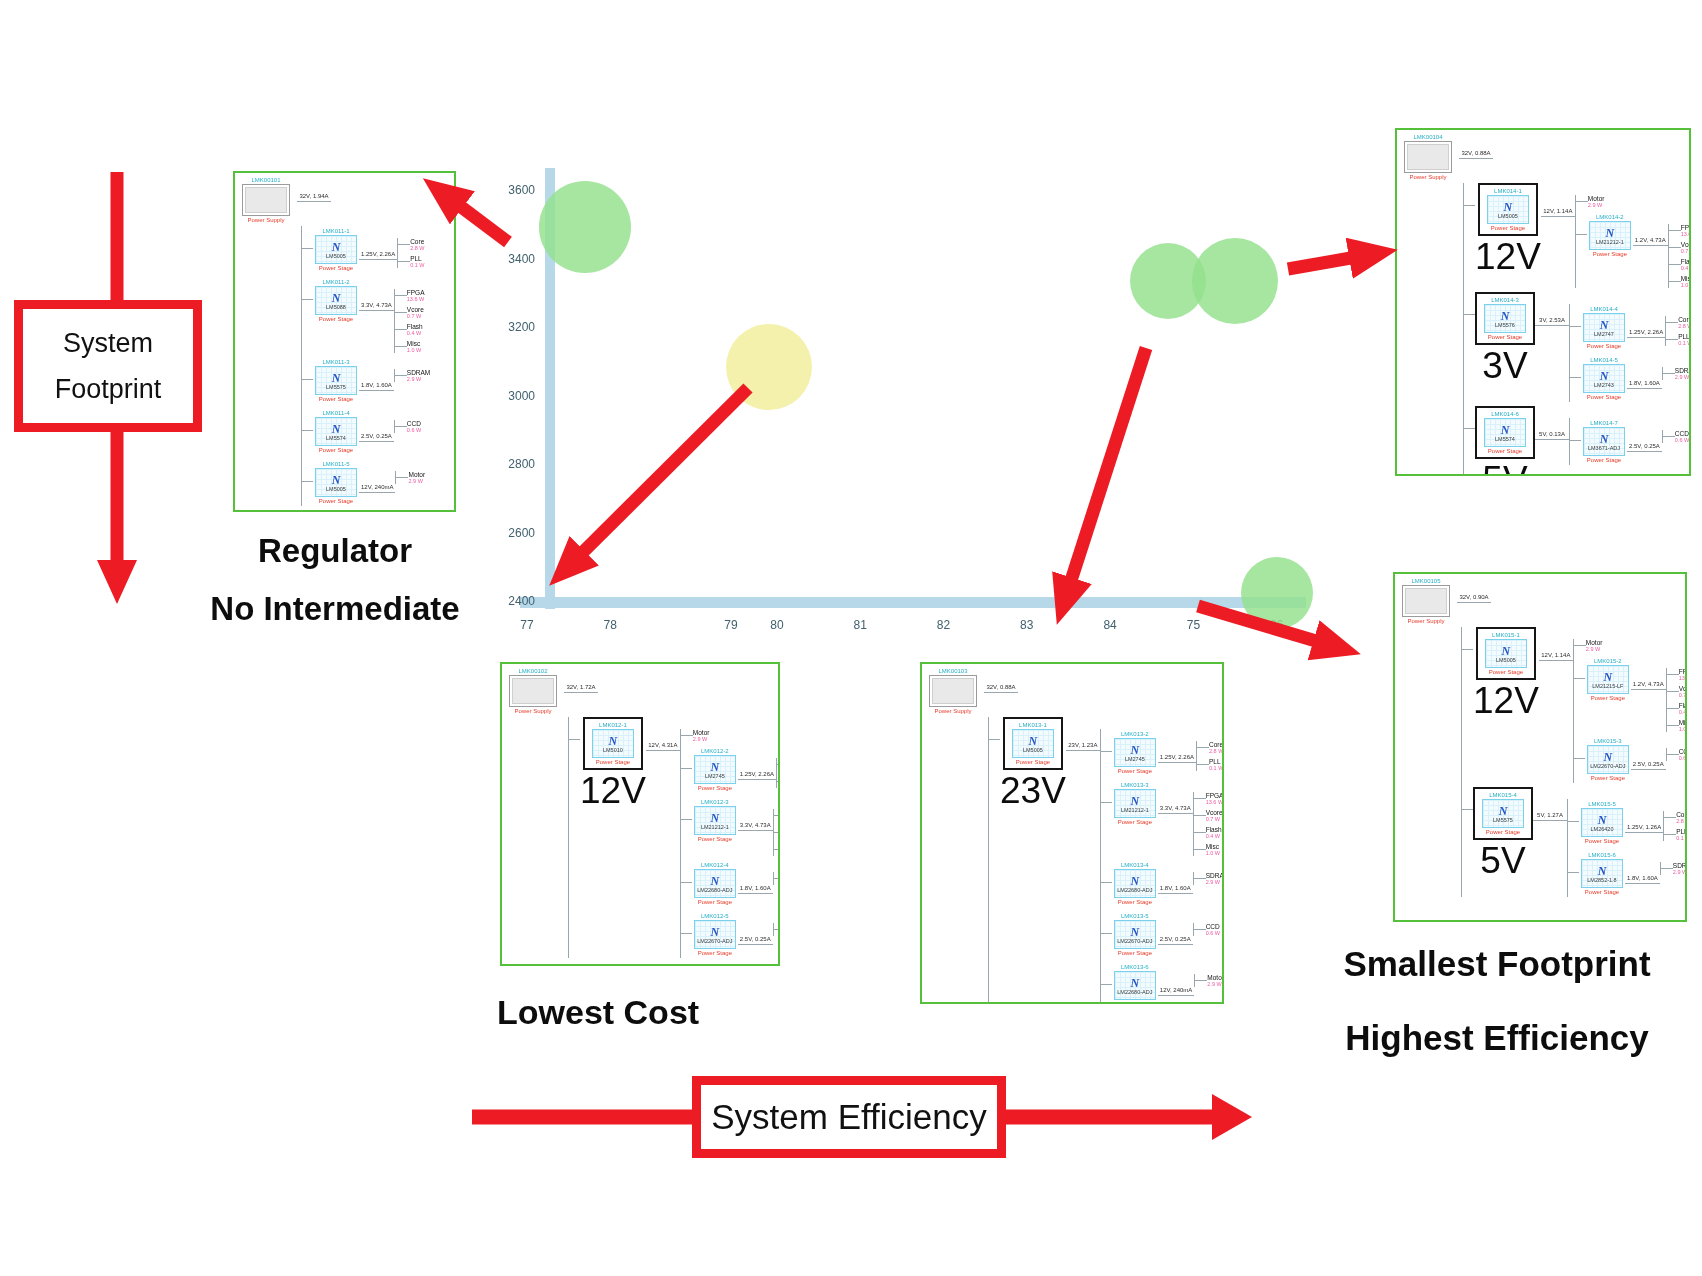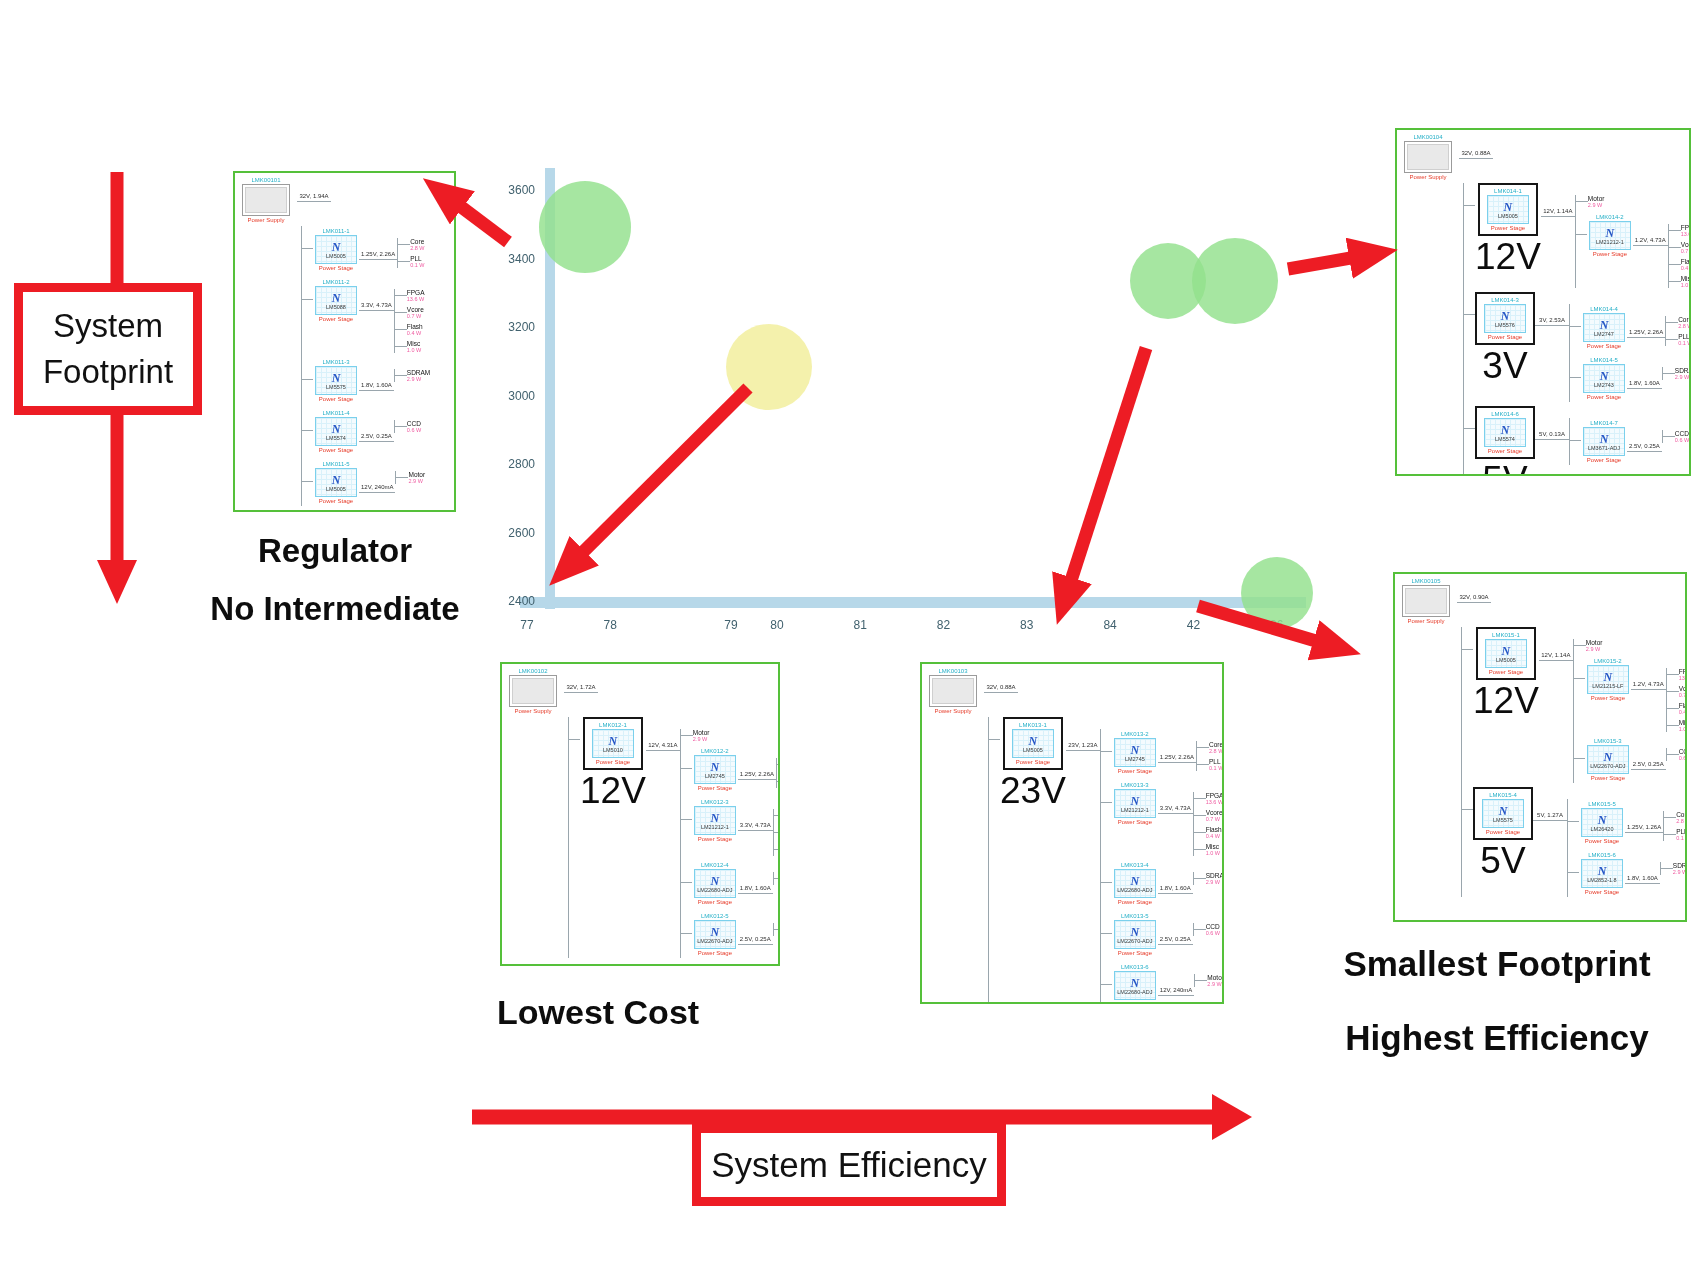"System" .sf-box { font-size: 33px -> 27px; top: 283px -> 300px }
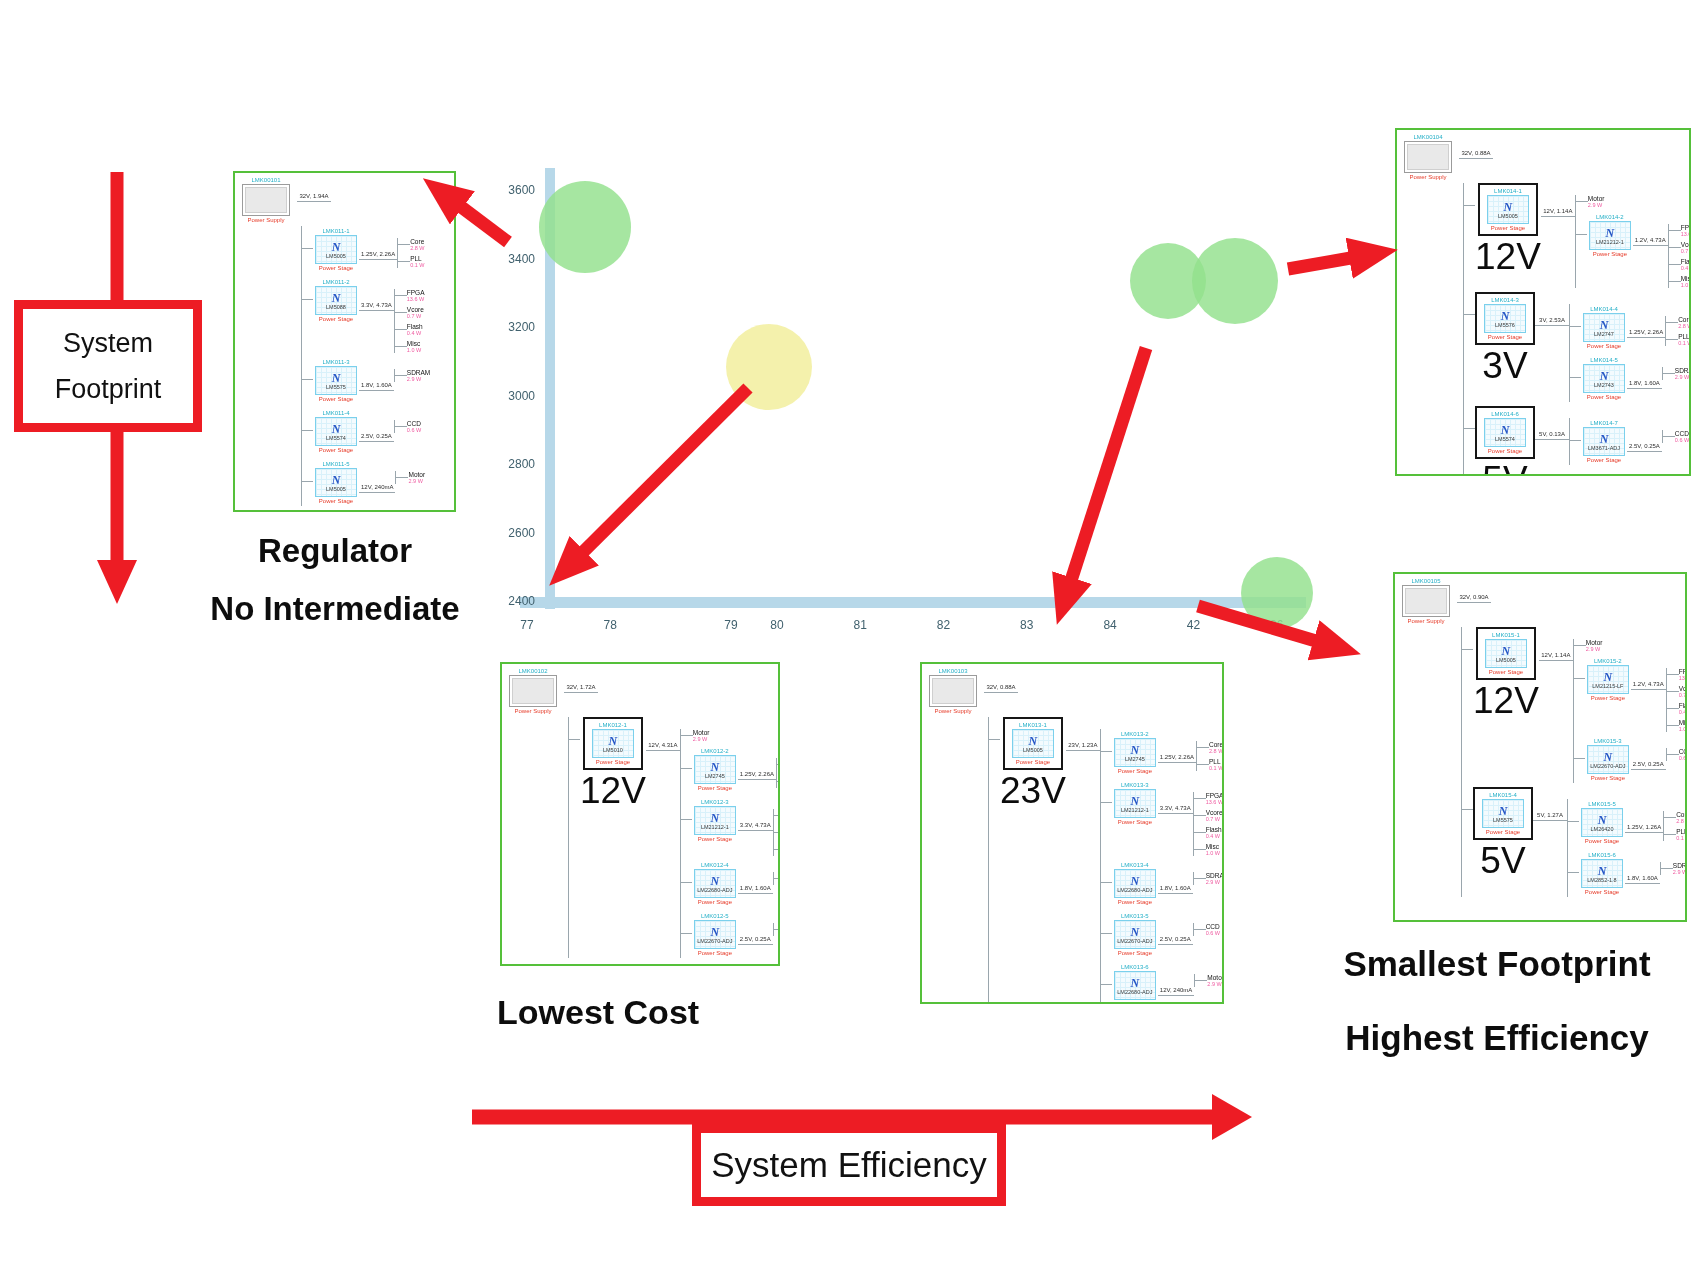"42" div.xtick { text: 42 -> 75 }
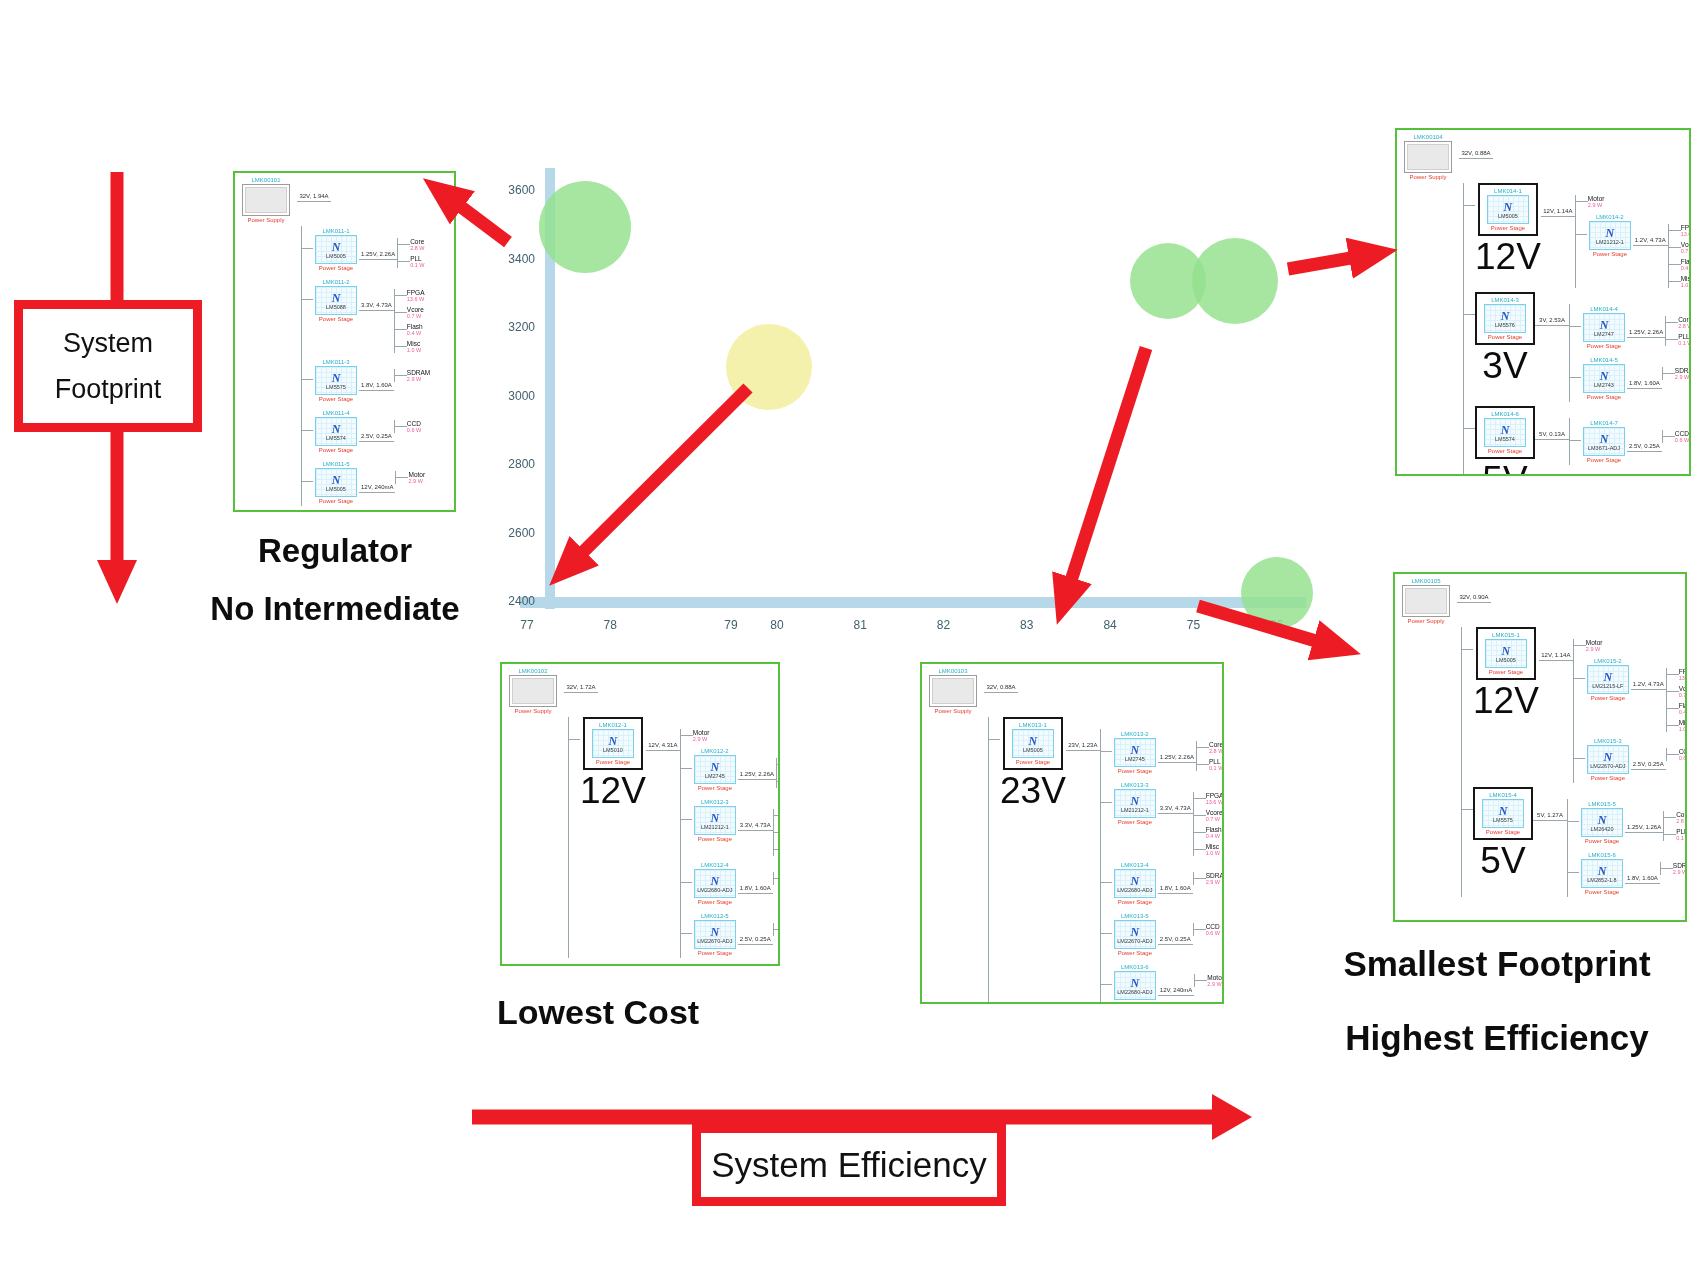"System Efficiency" .se-box { margin-top: 48px -> none }
